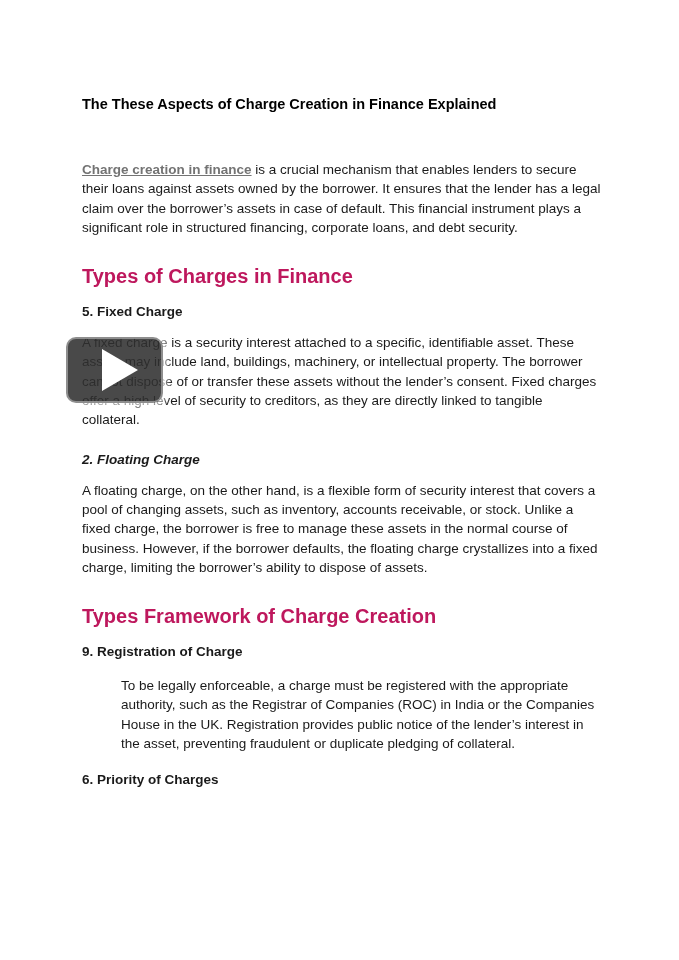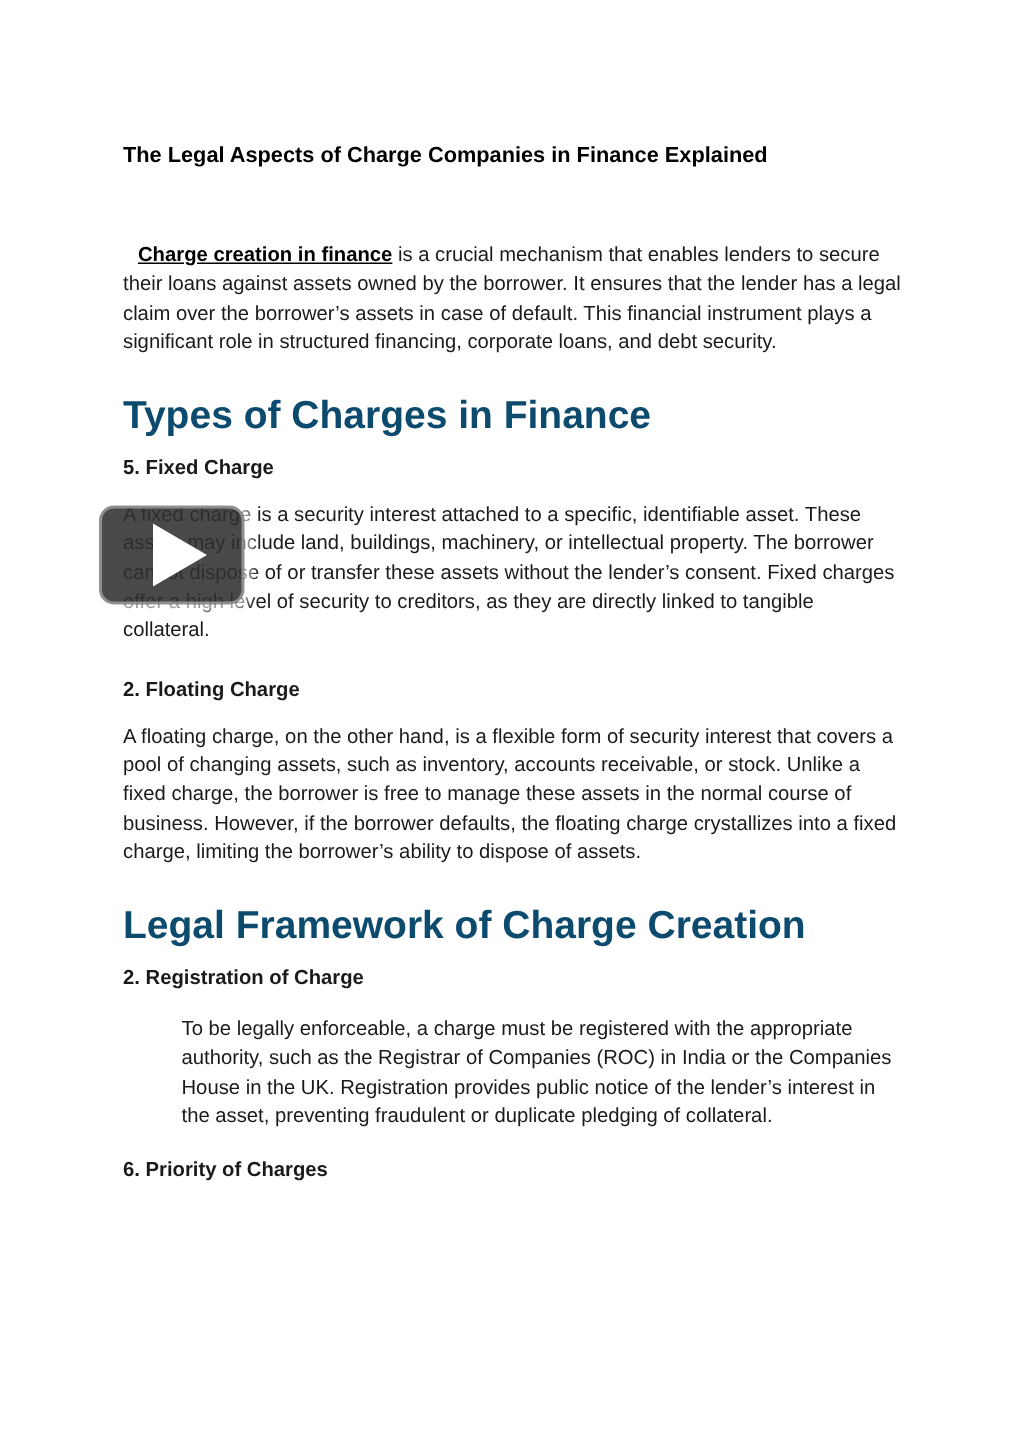"The Legal Aspects of Charge" h1.doc-title { text: Legal Aspects of Charge Companies -> These Aspects of Charge Creation }
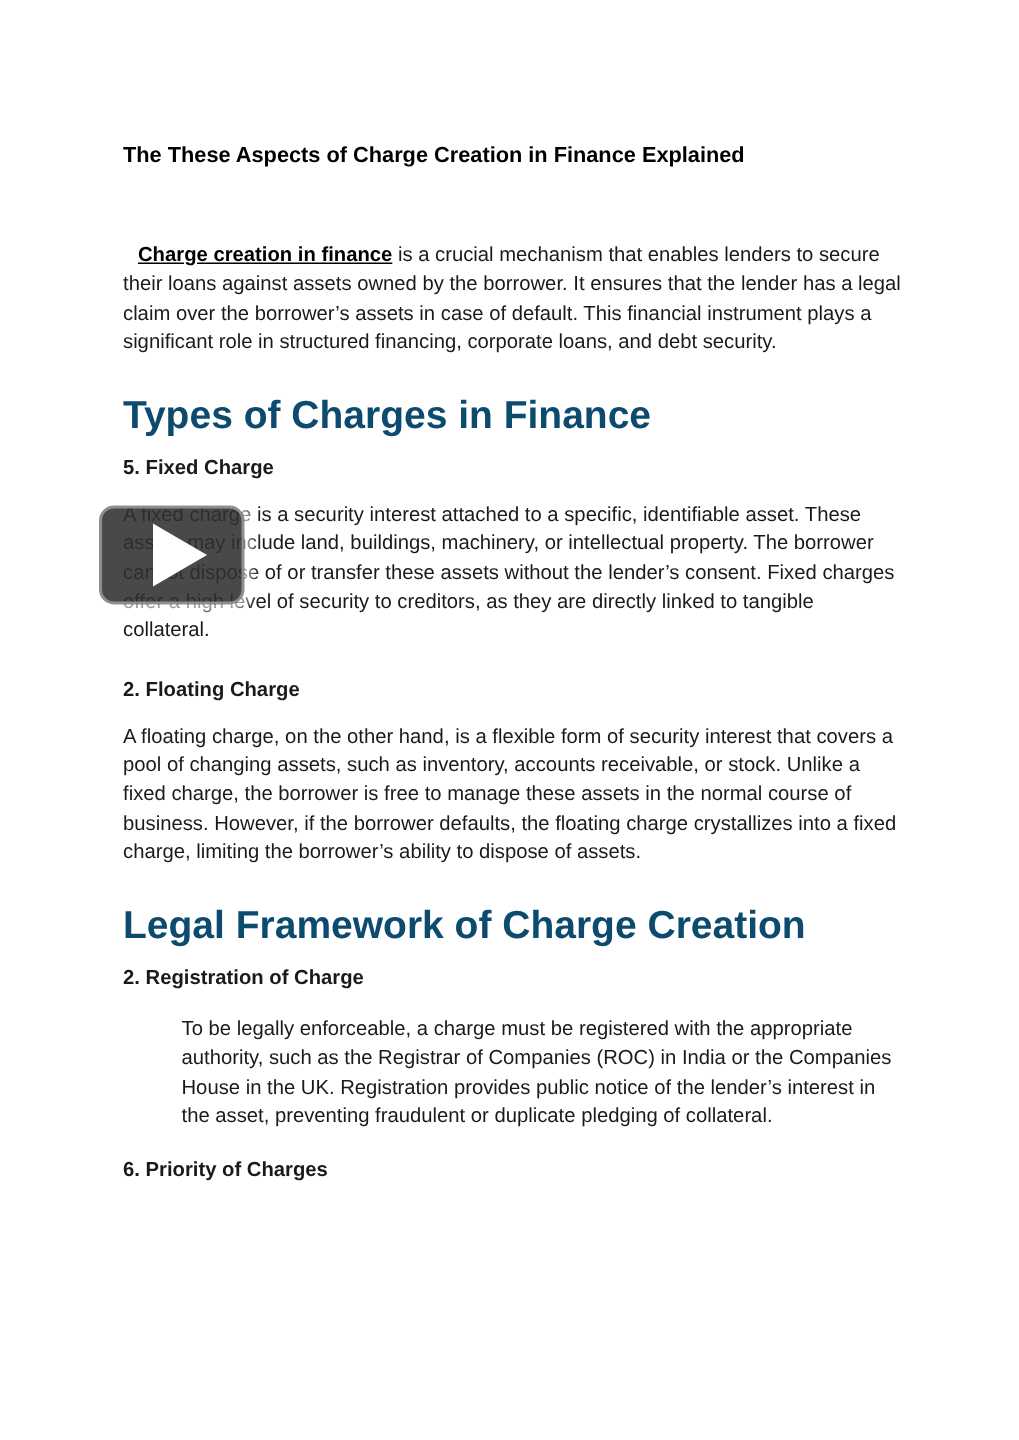"Charge creation in finance" a.doclink { color: #000000 -> #737373; margin-left: 10px -> none }
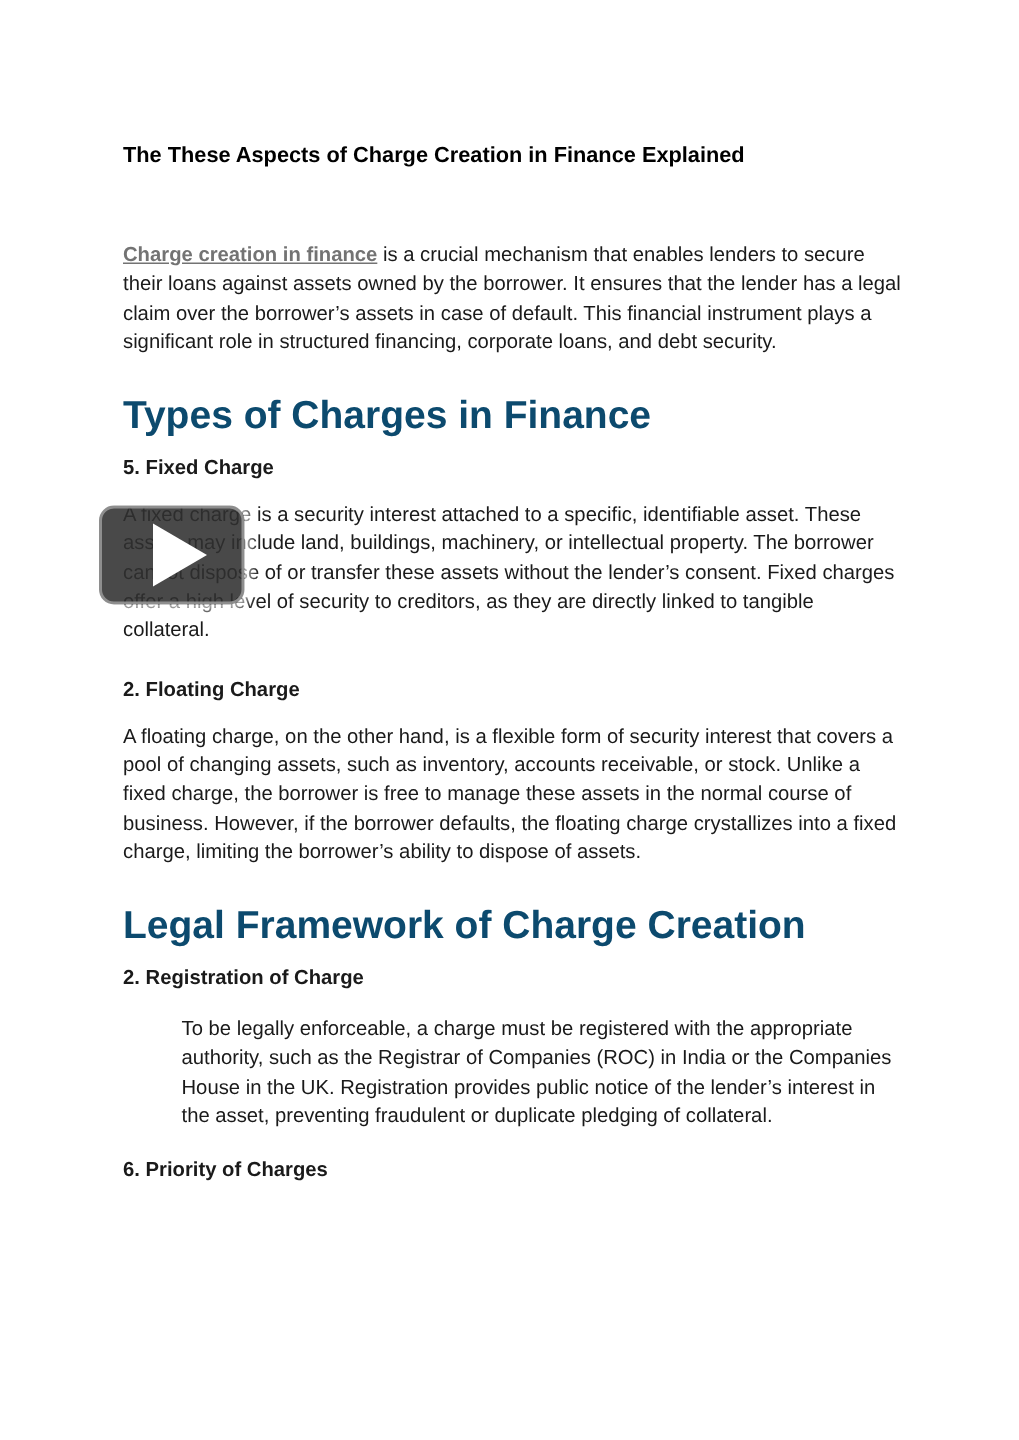"Types of Charges in Finance" h2.section-heading { color: #0c4a6e -> #be185d; font-size: 26px -> 20px }
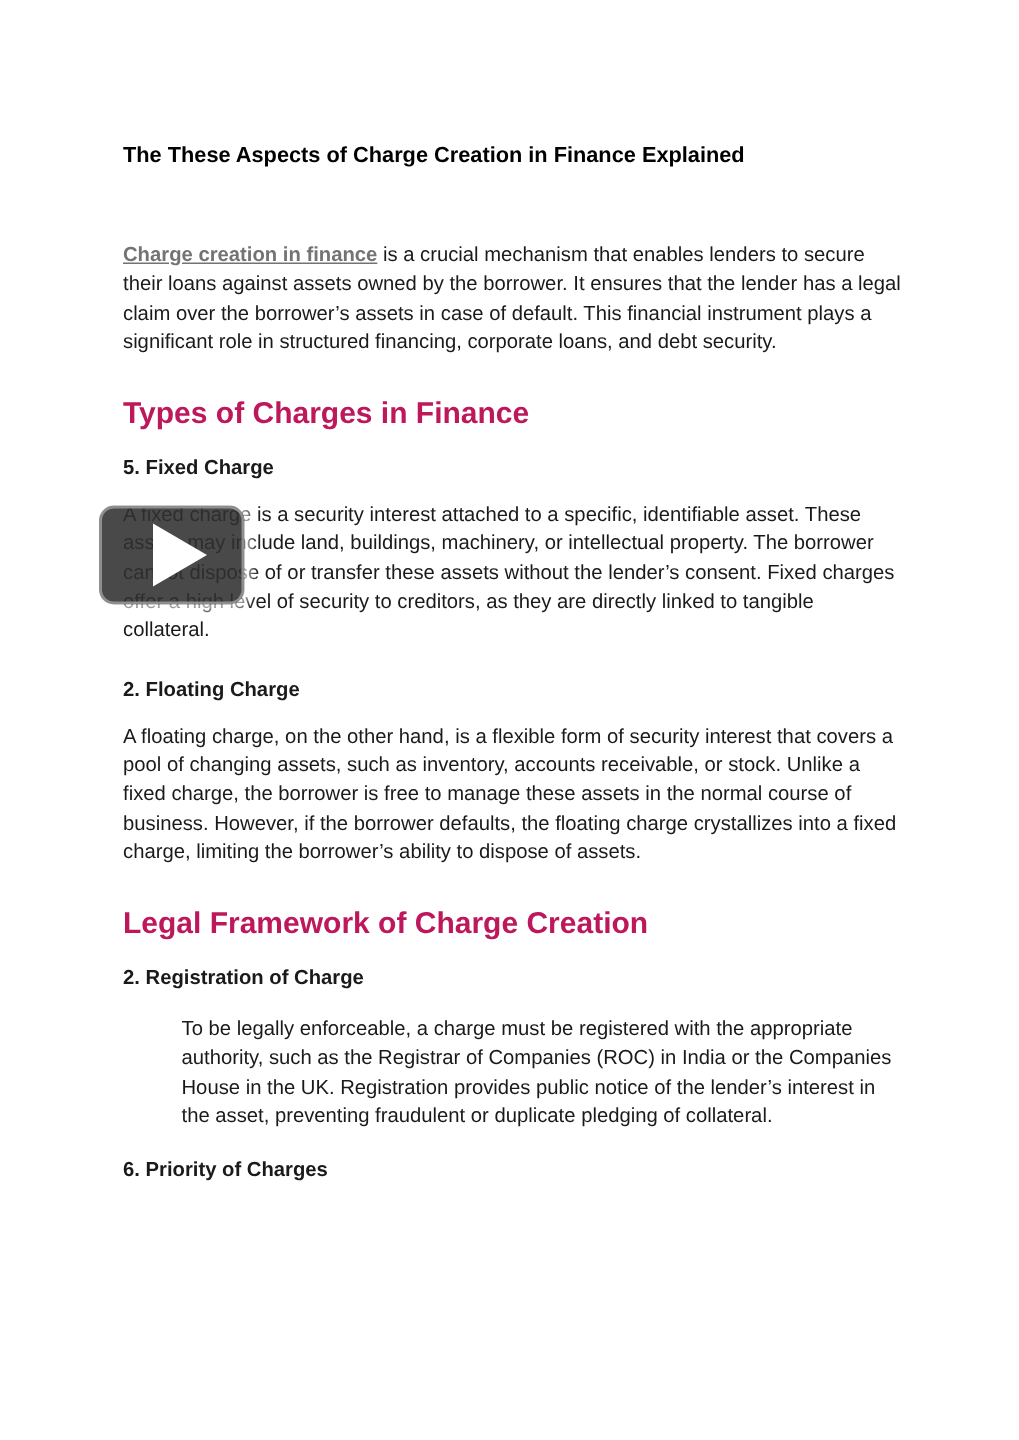"2. Floating Charge" h3.mt21 { font-style: none -> italic }
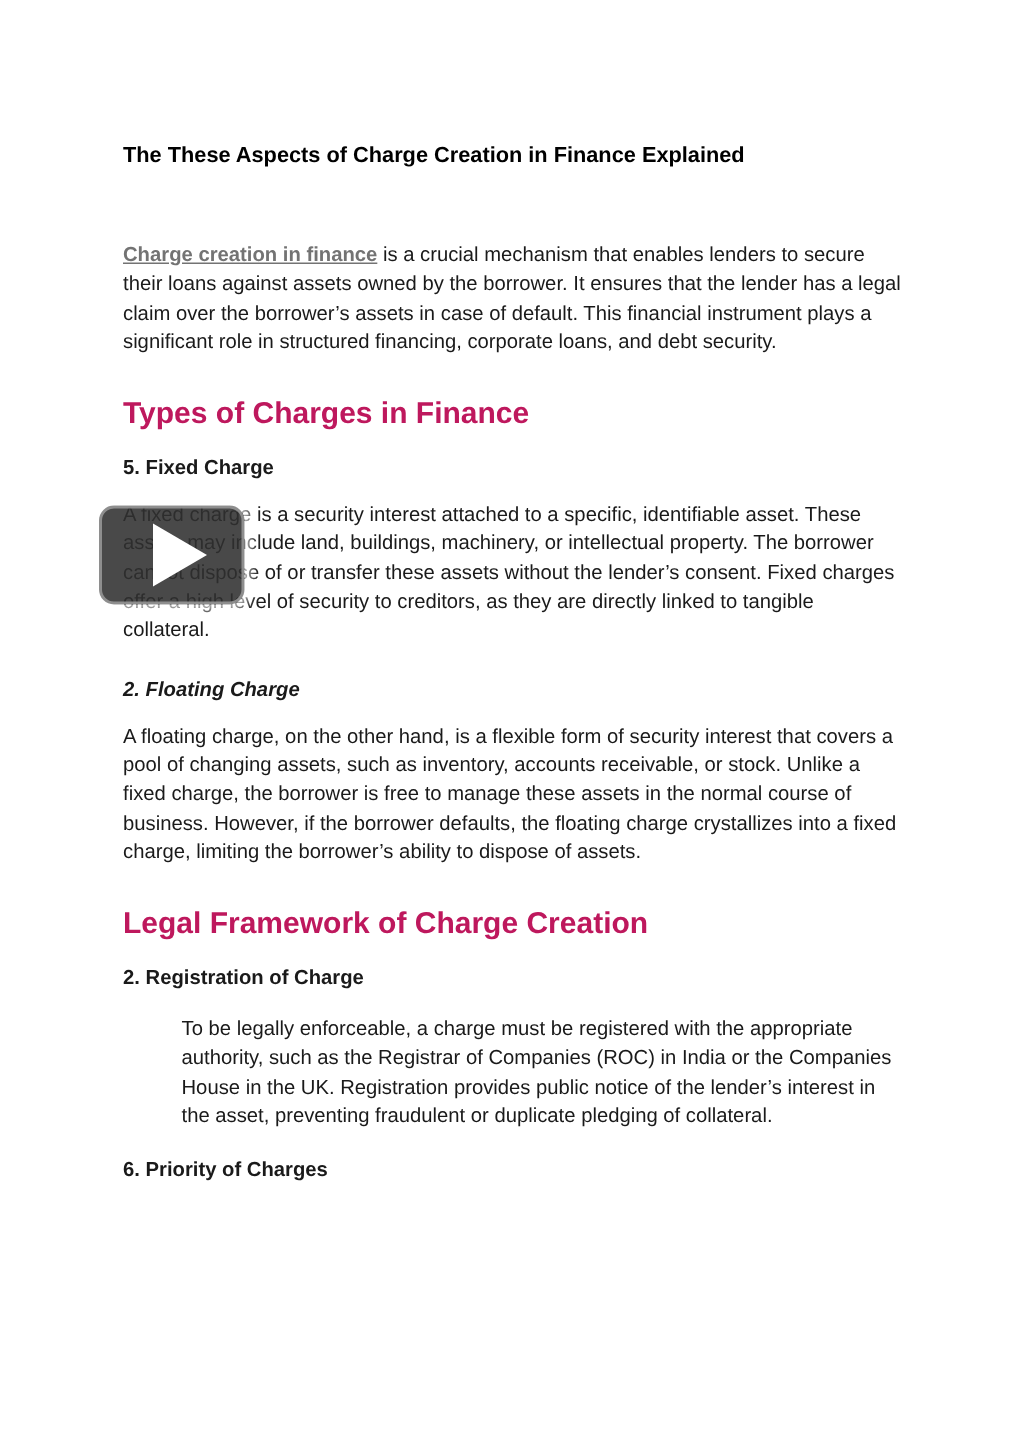"Legal Framework of Charge Creation" h2.section-heading { text: Legal -> Types }
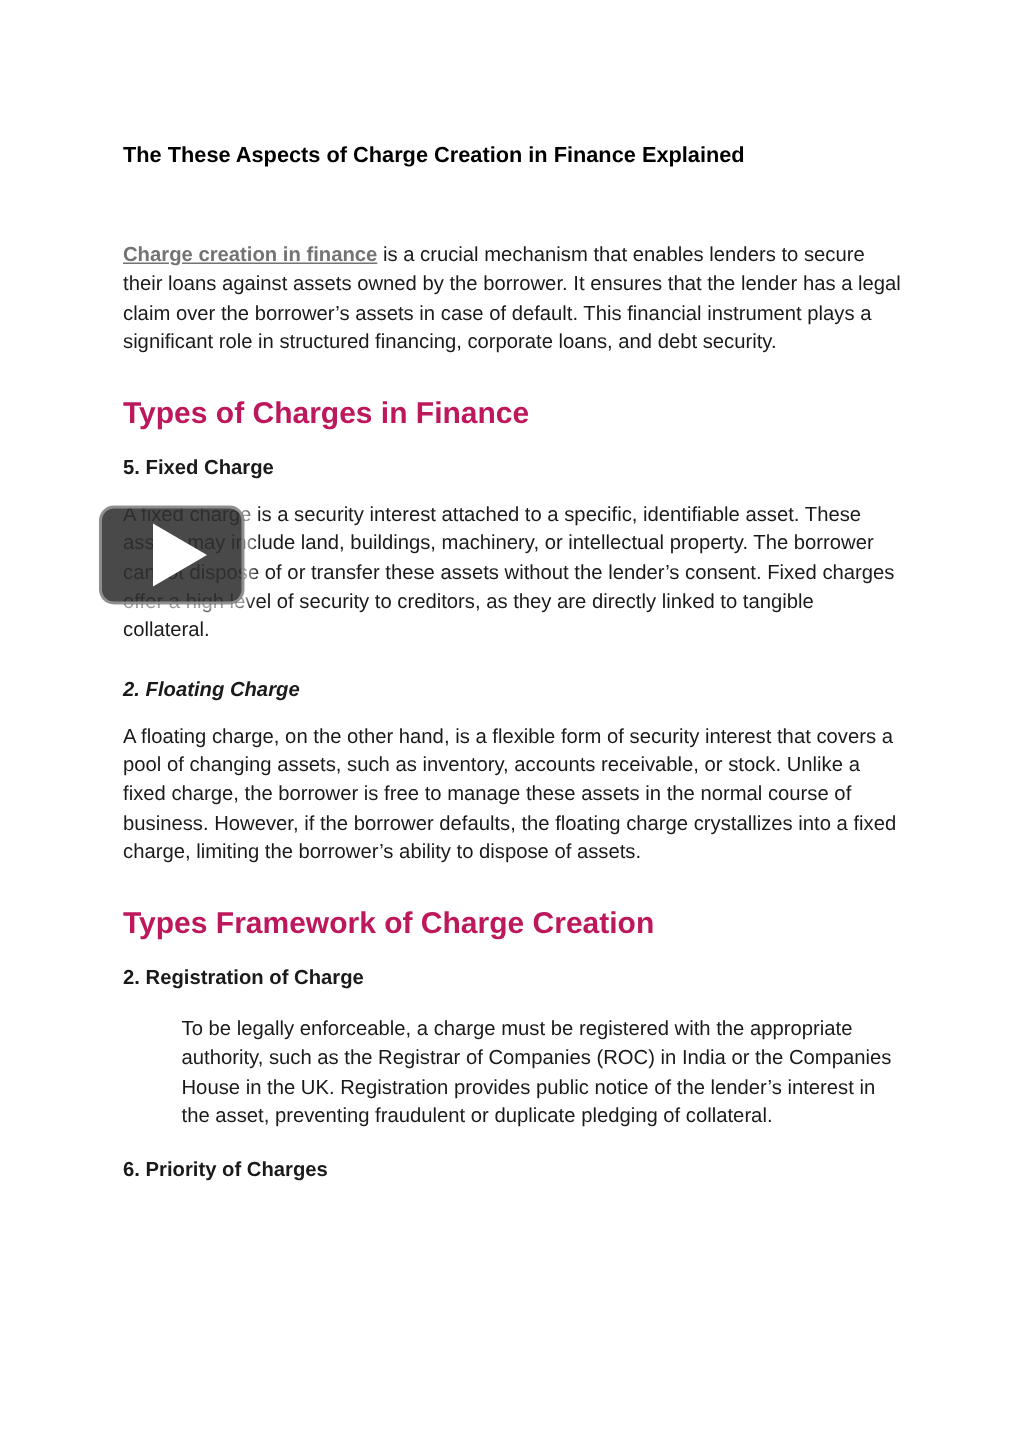"2. Registration of Charge" h3.sub-heading { text: 2 -> 9 }
